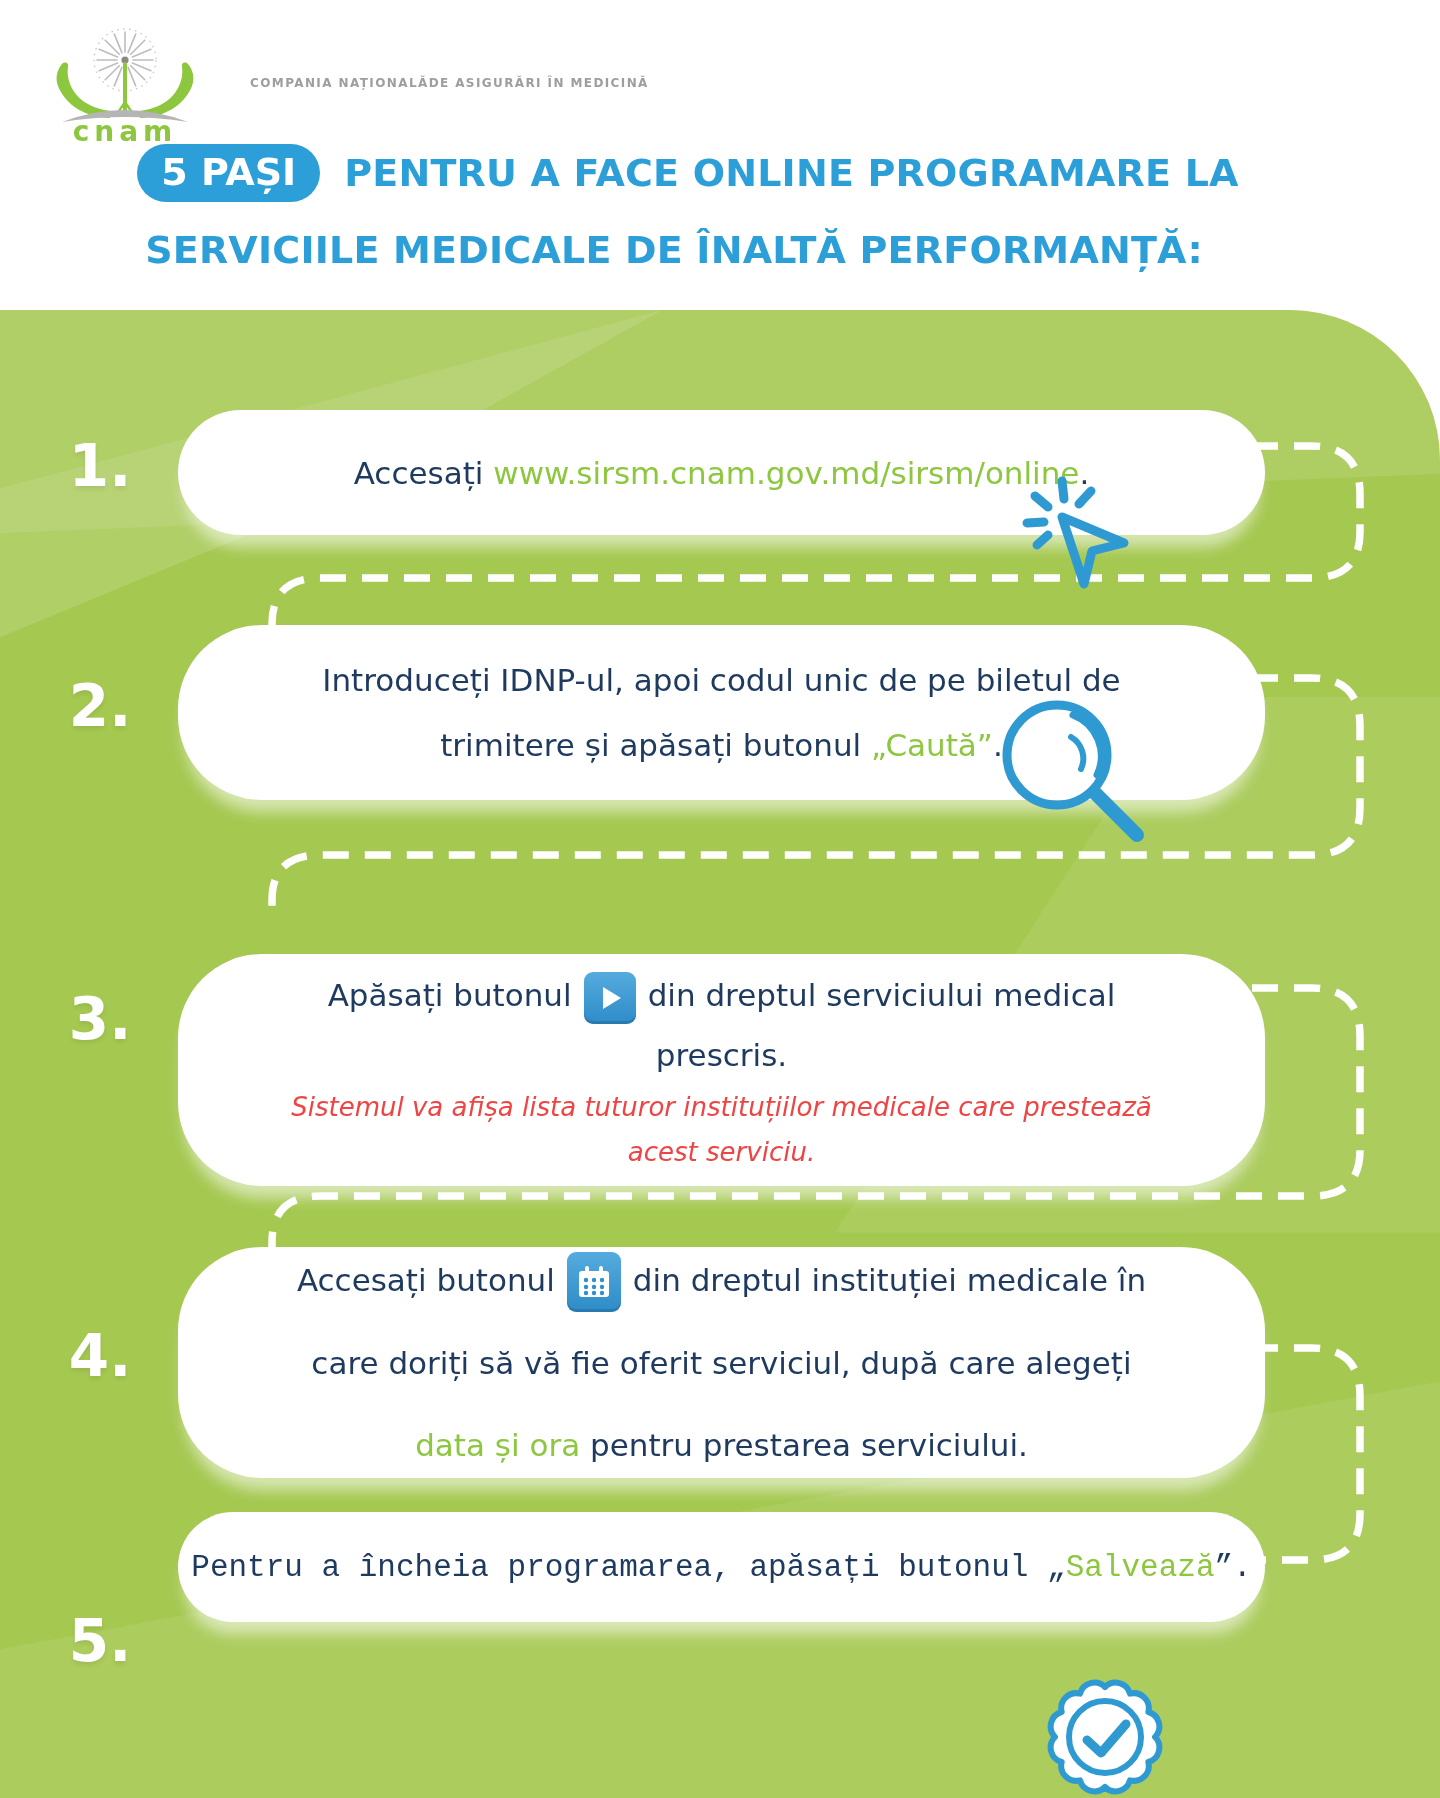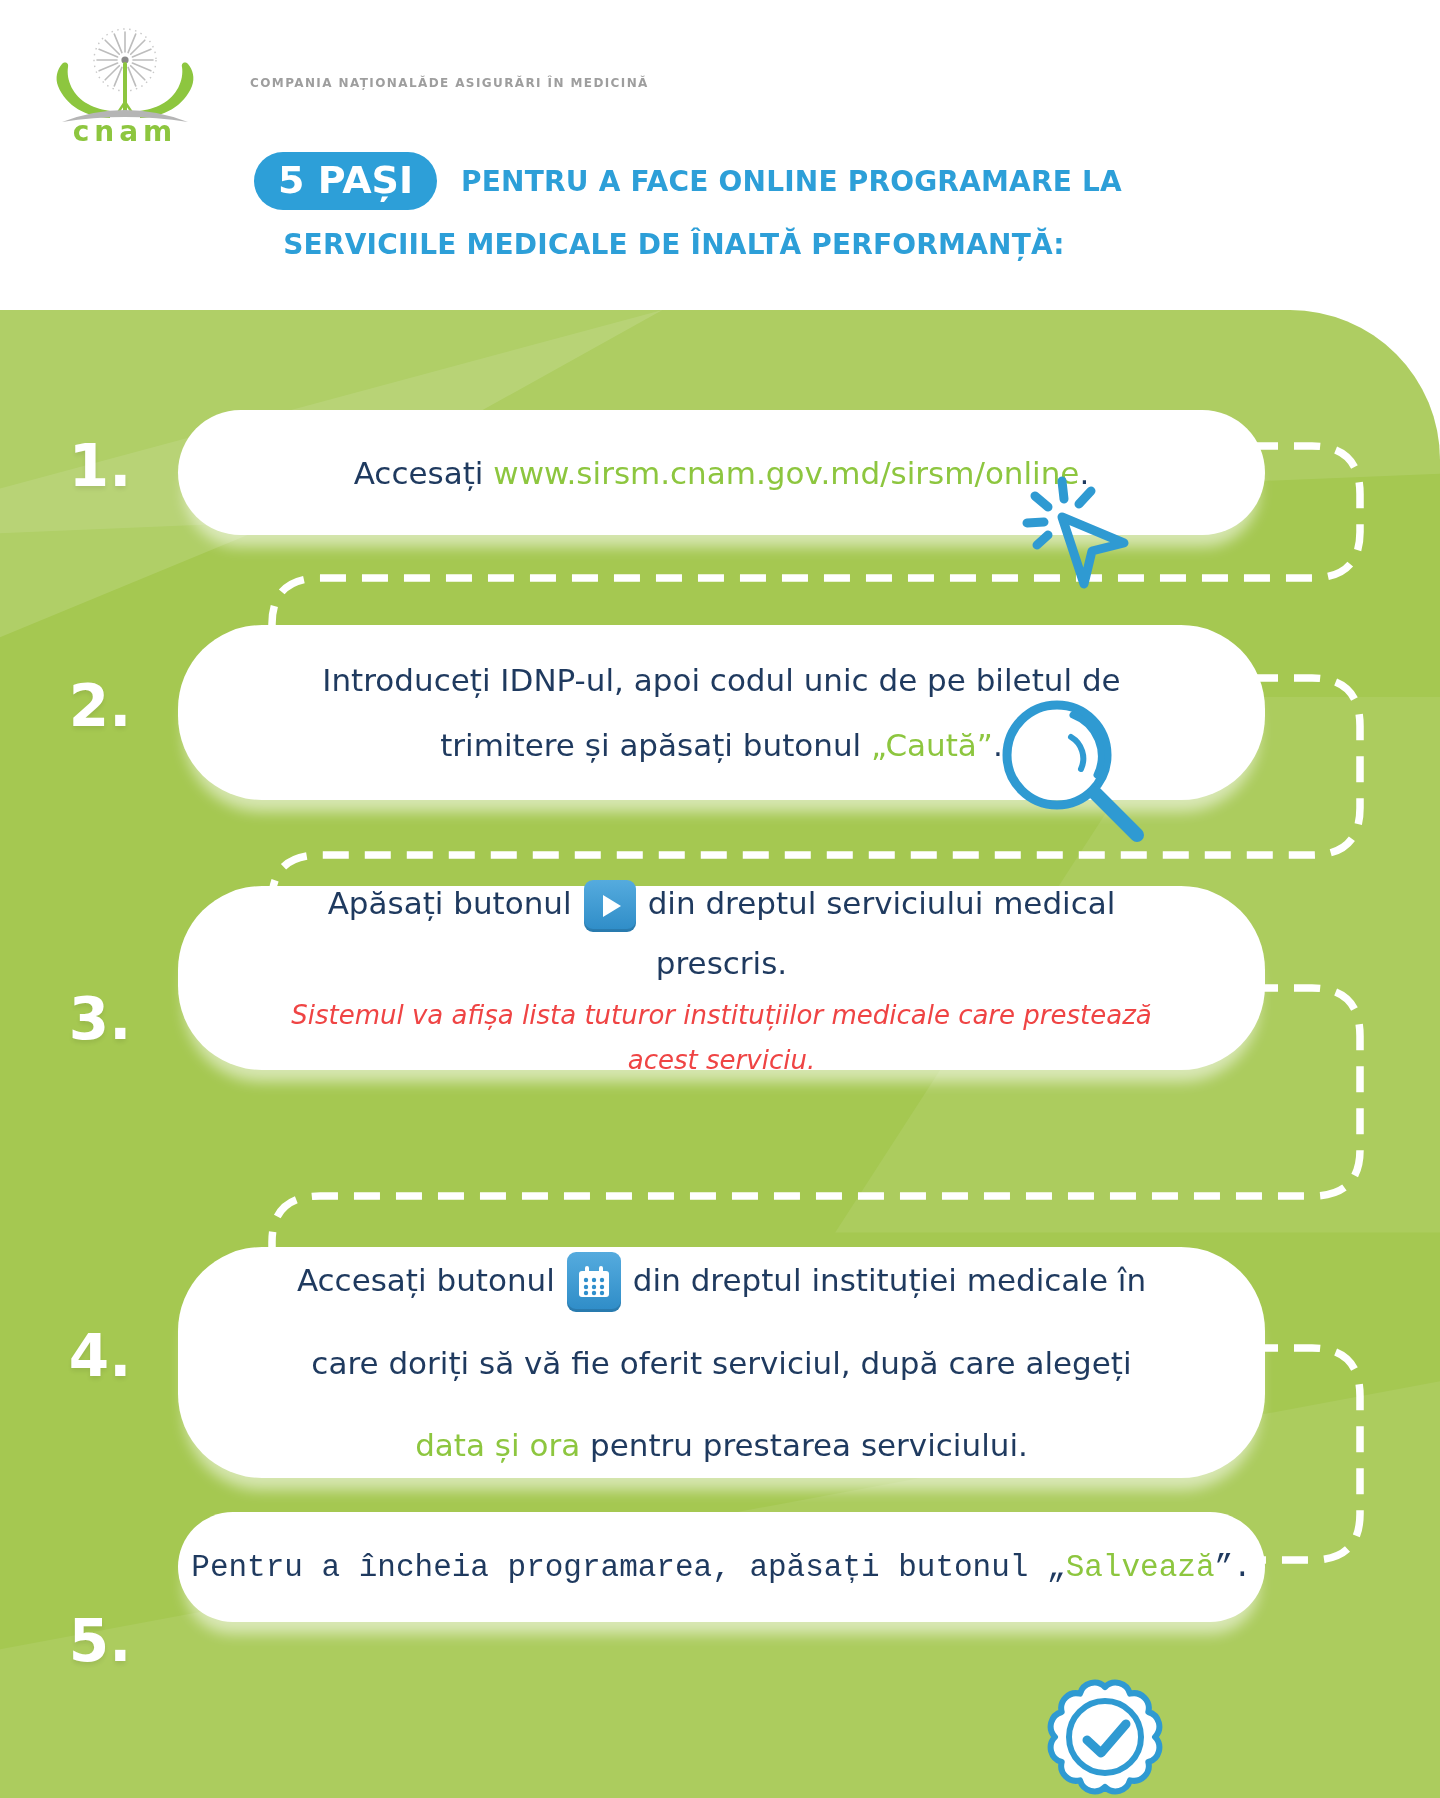"5 PAȘI" .title-row { top: 152px -> 144px }
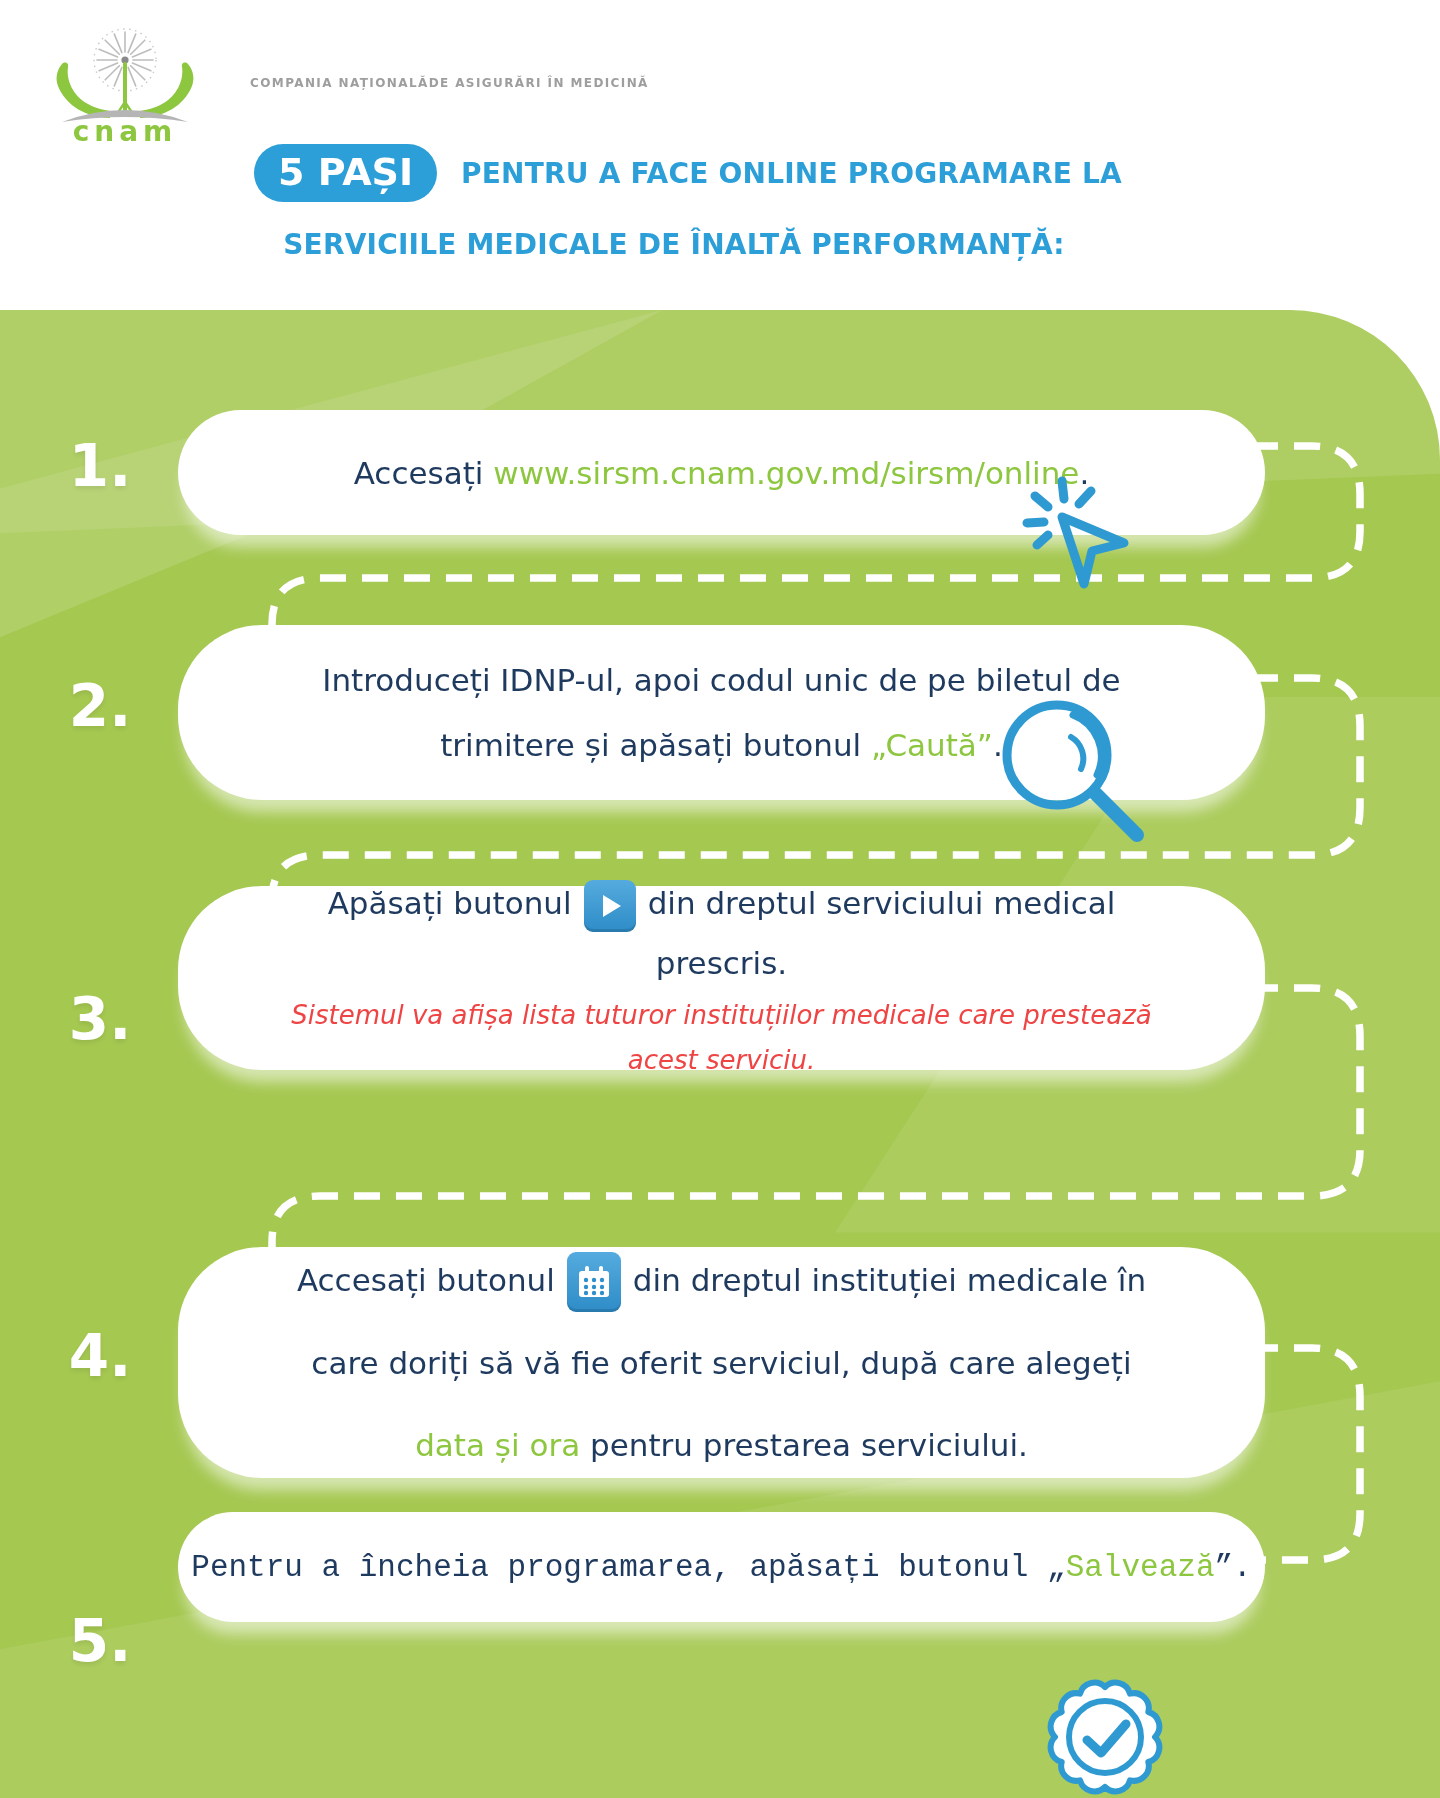"PENTRU A FACE ONLINE PROGRAMARE" .title-text,.title-line2 { font-size: 28px -> 38px }
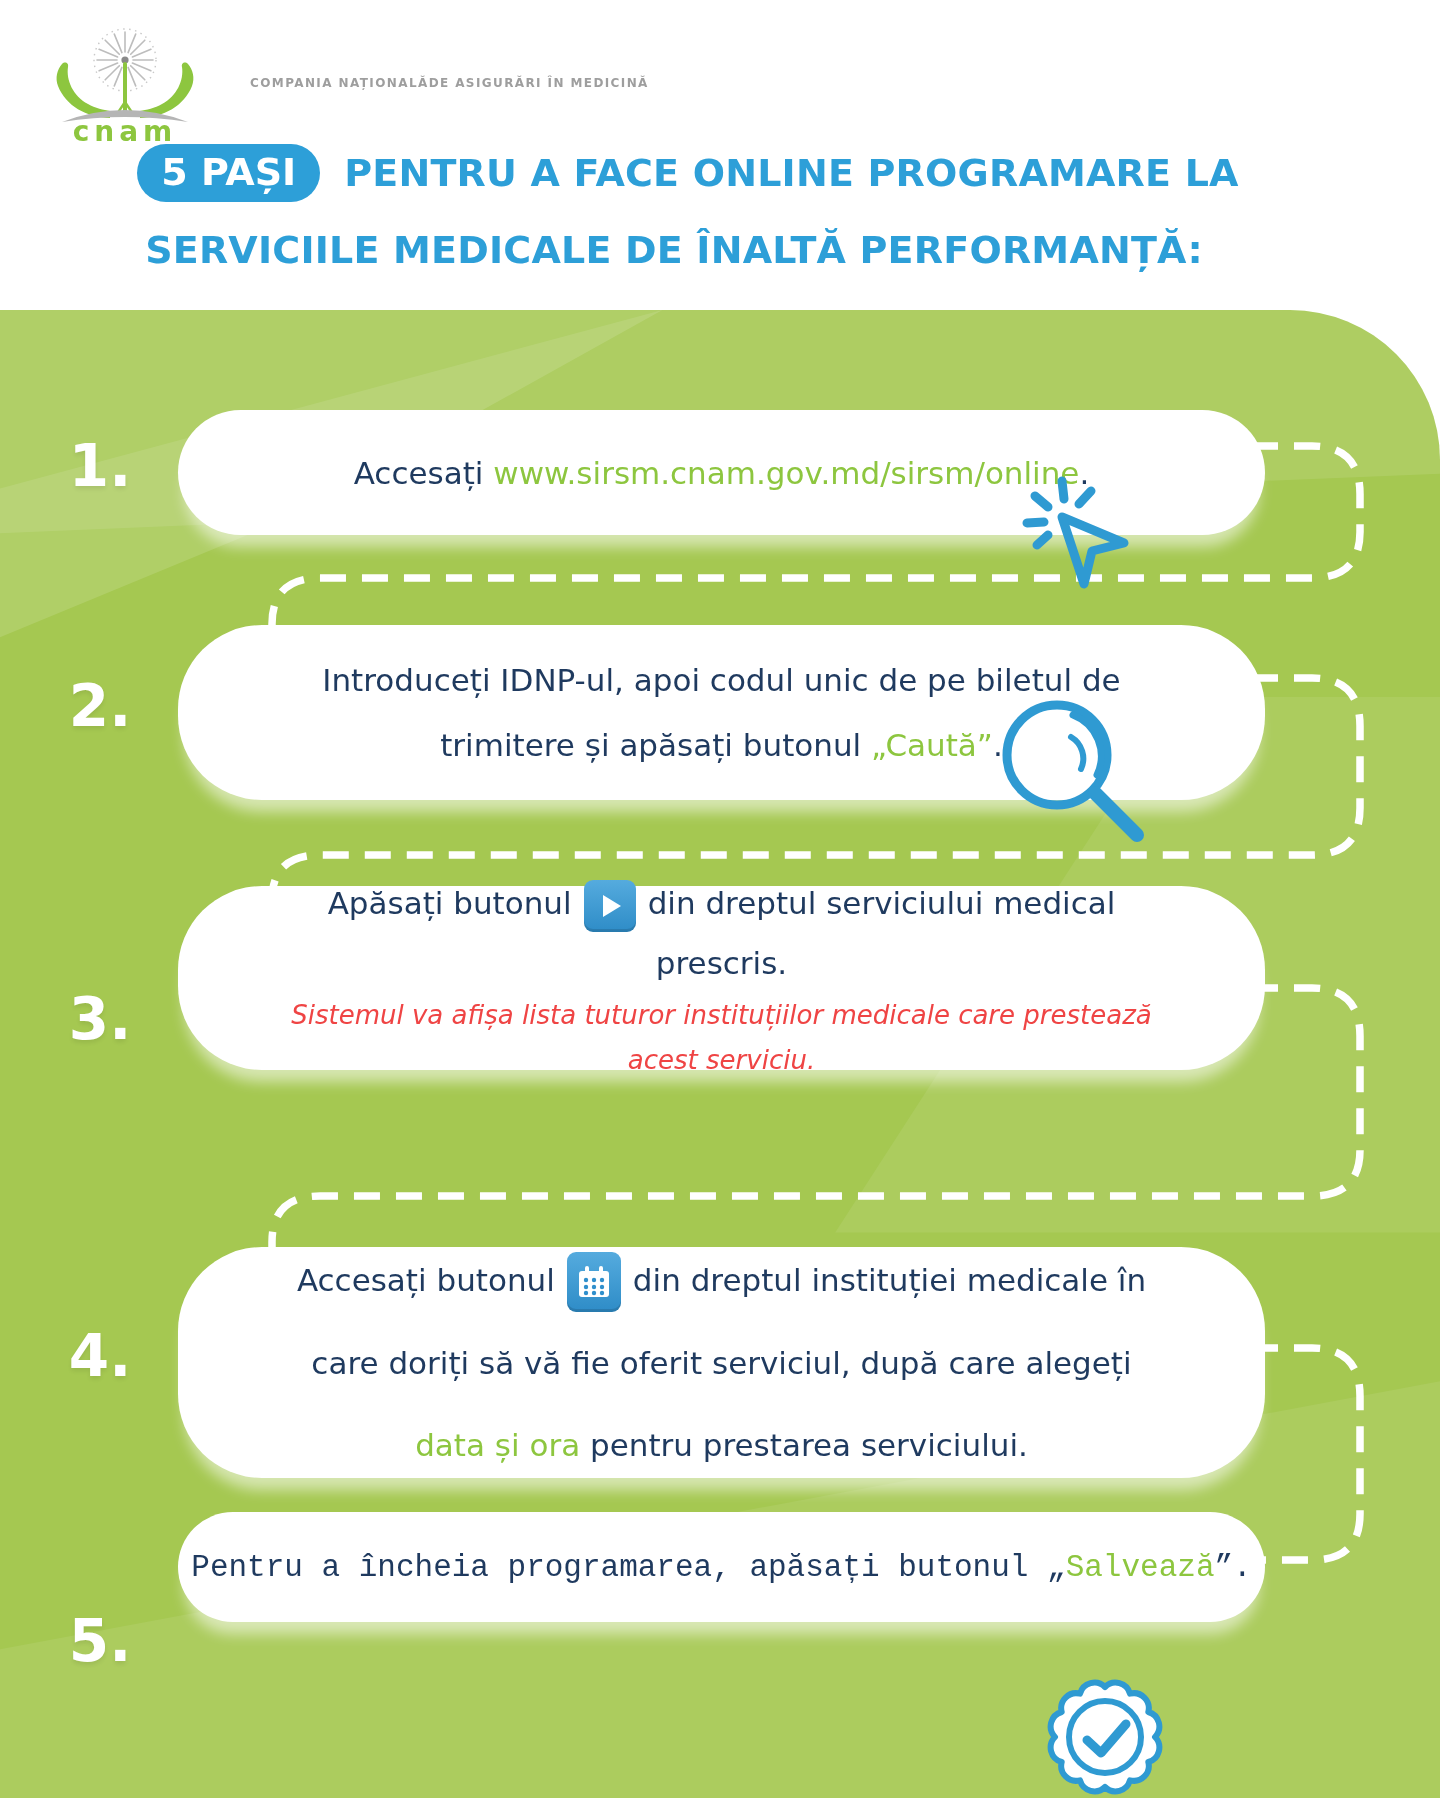"Apăsați butonul din dreptul serviciului" .card-3 { height: 184px -> 232px; top: 886px -> 954px }
